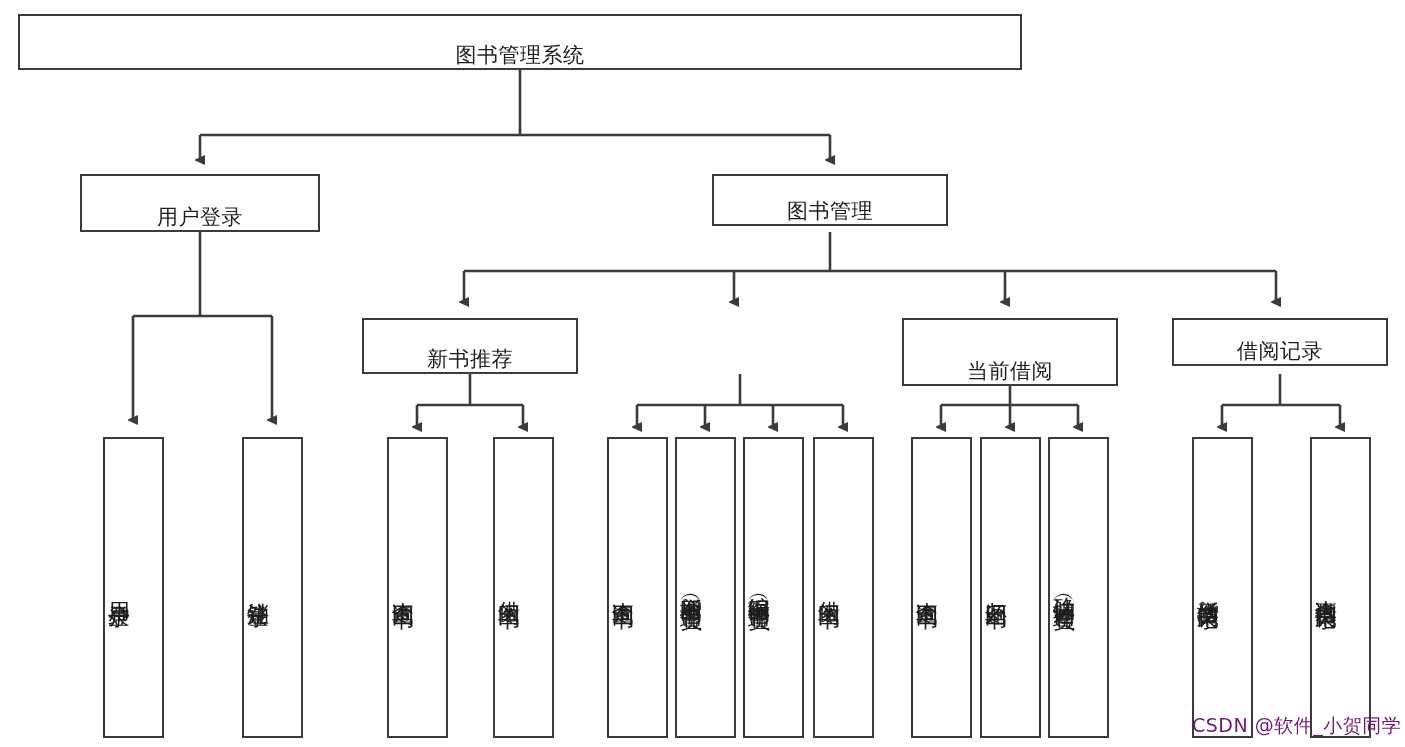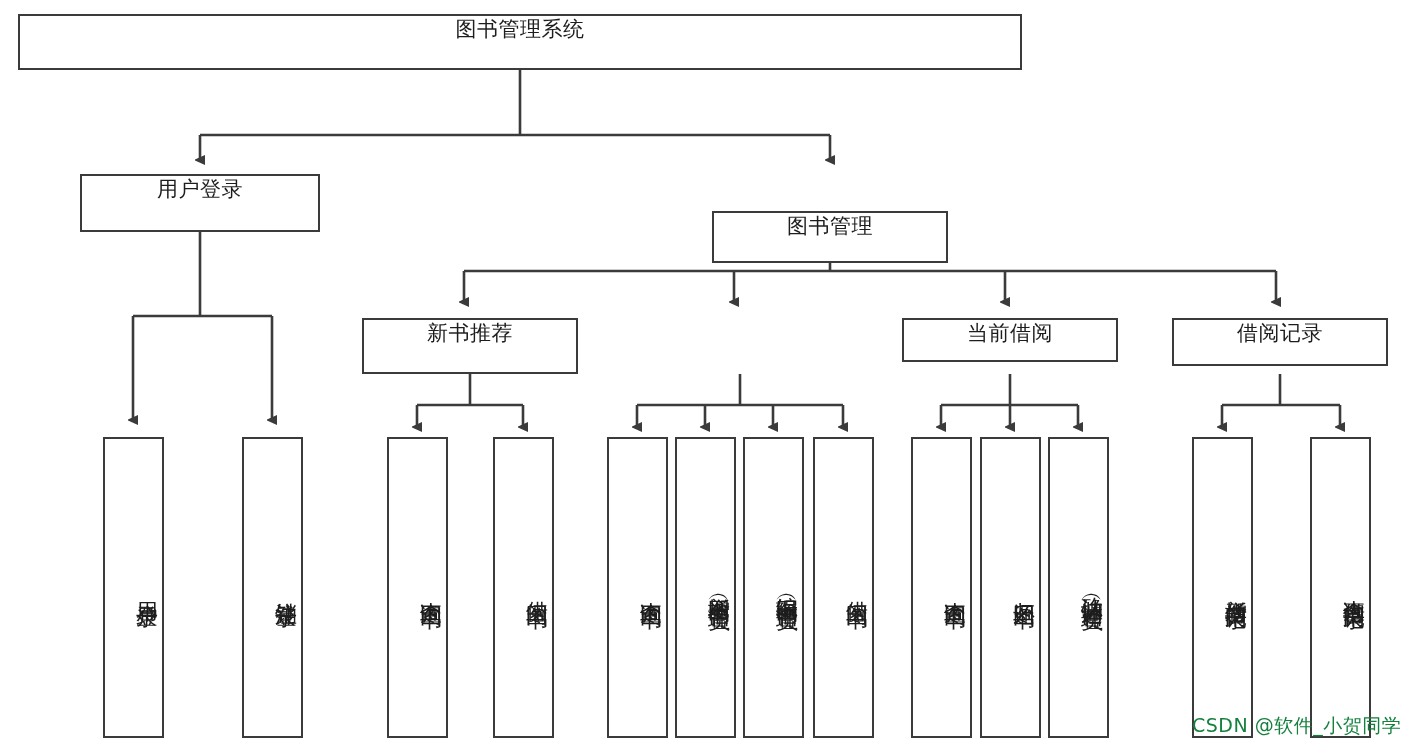"图书管理系统" .node { align-items: flex-start -> flex-end }
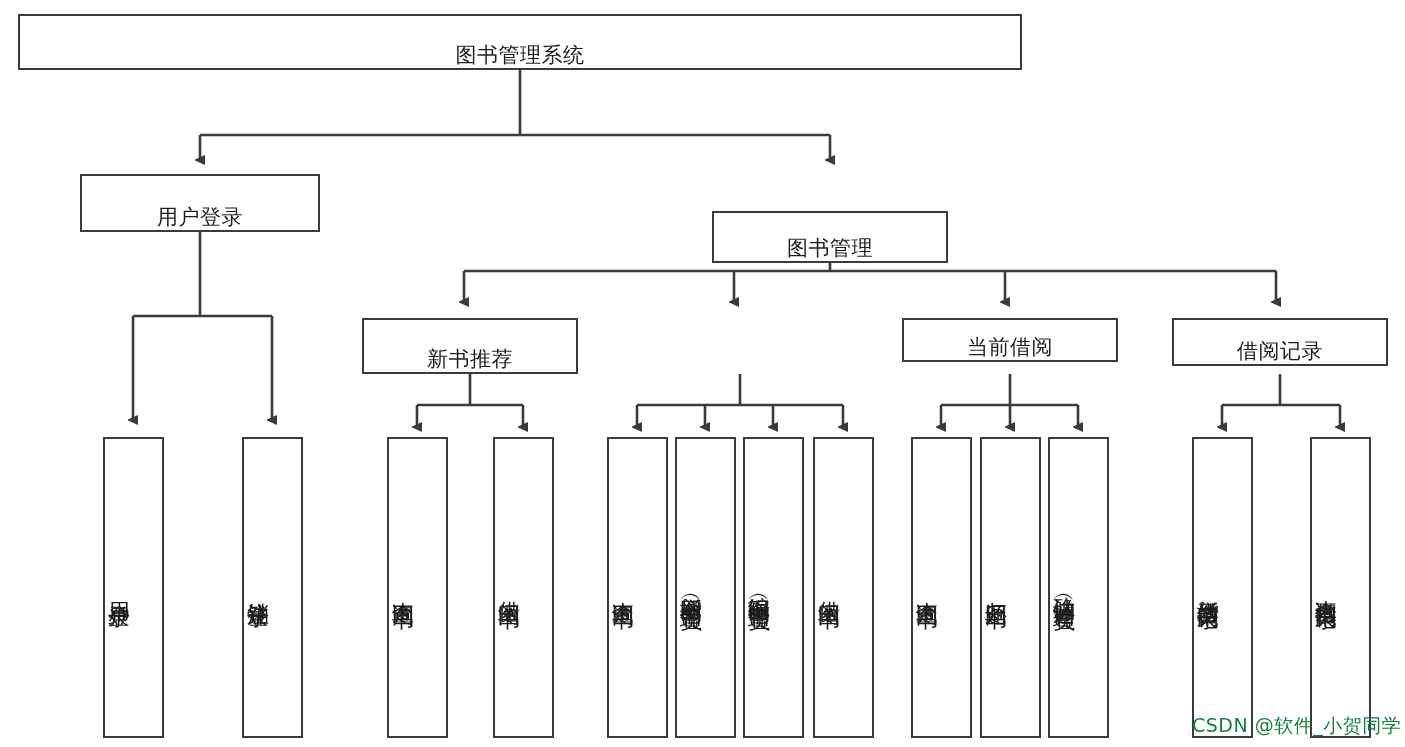"图书管理" div.node { margin-top: 37px -> none }
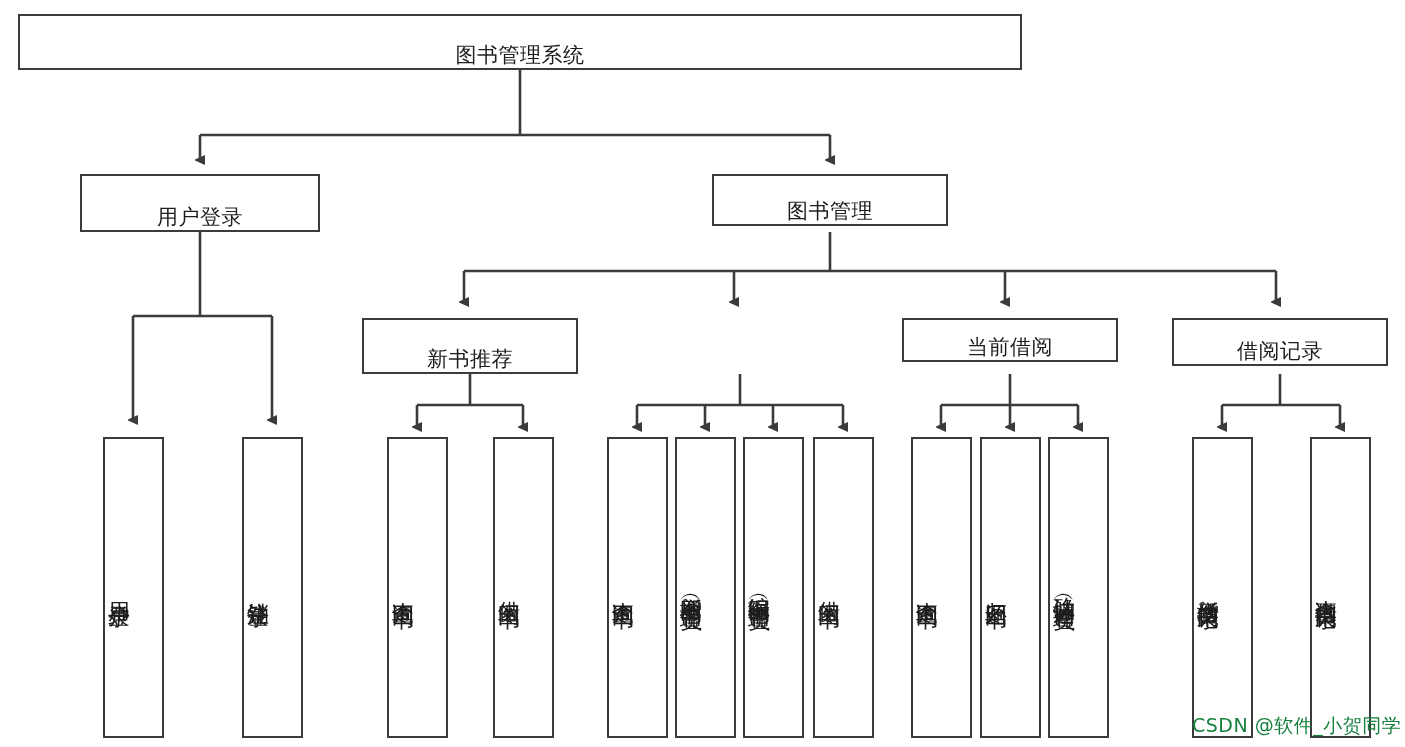"当前借阅" div.node { height: 44px -> 68px }
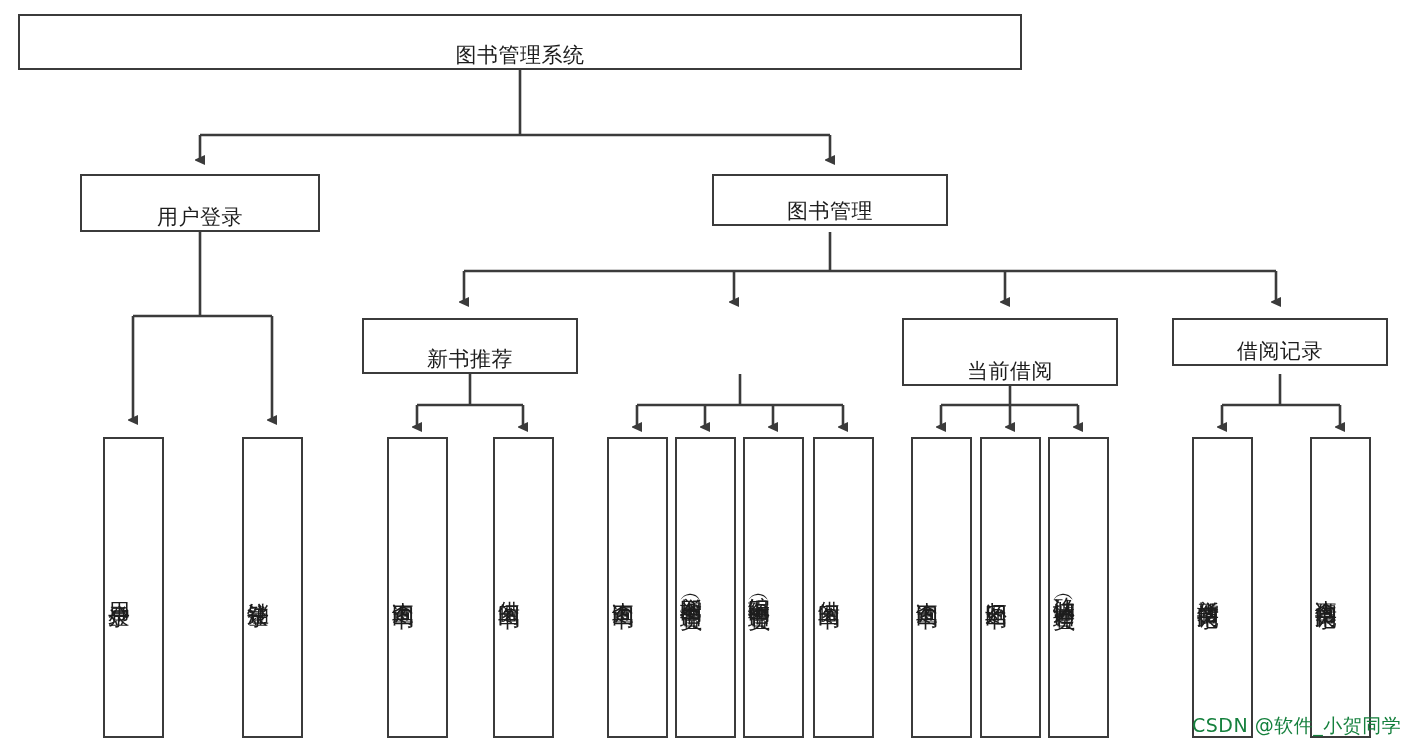"CSDN @软件_小贺同学" #watermark { color: #15803d -> #701a75 }
